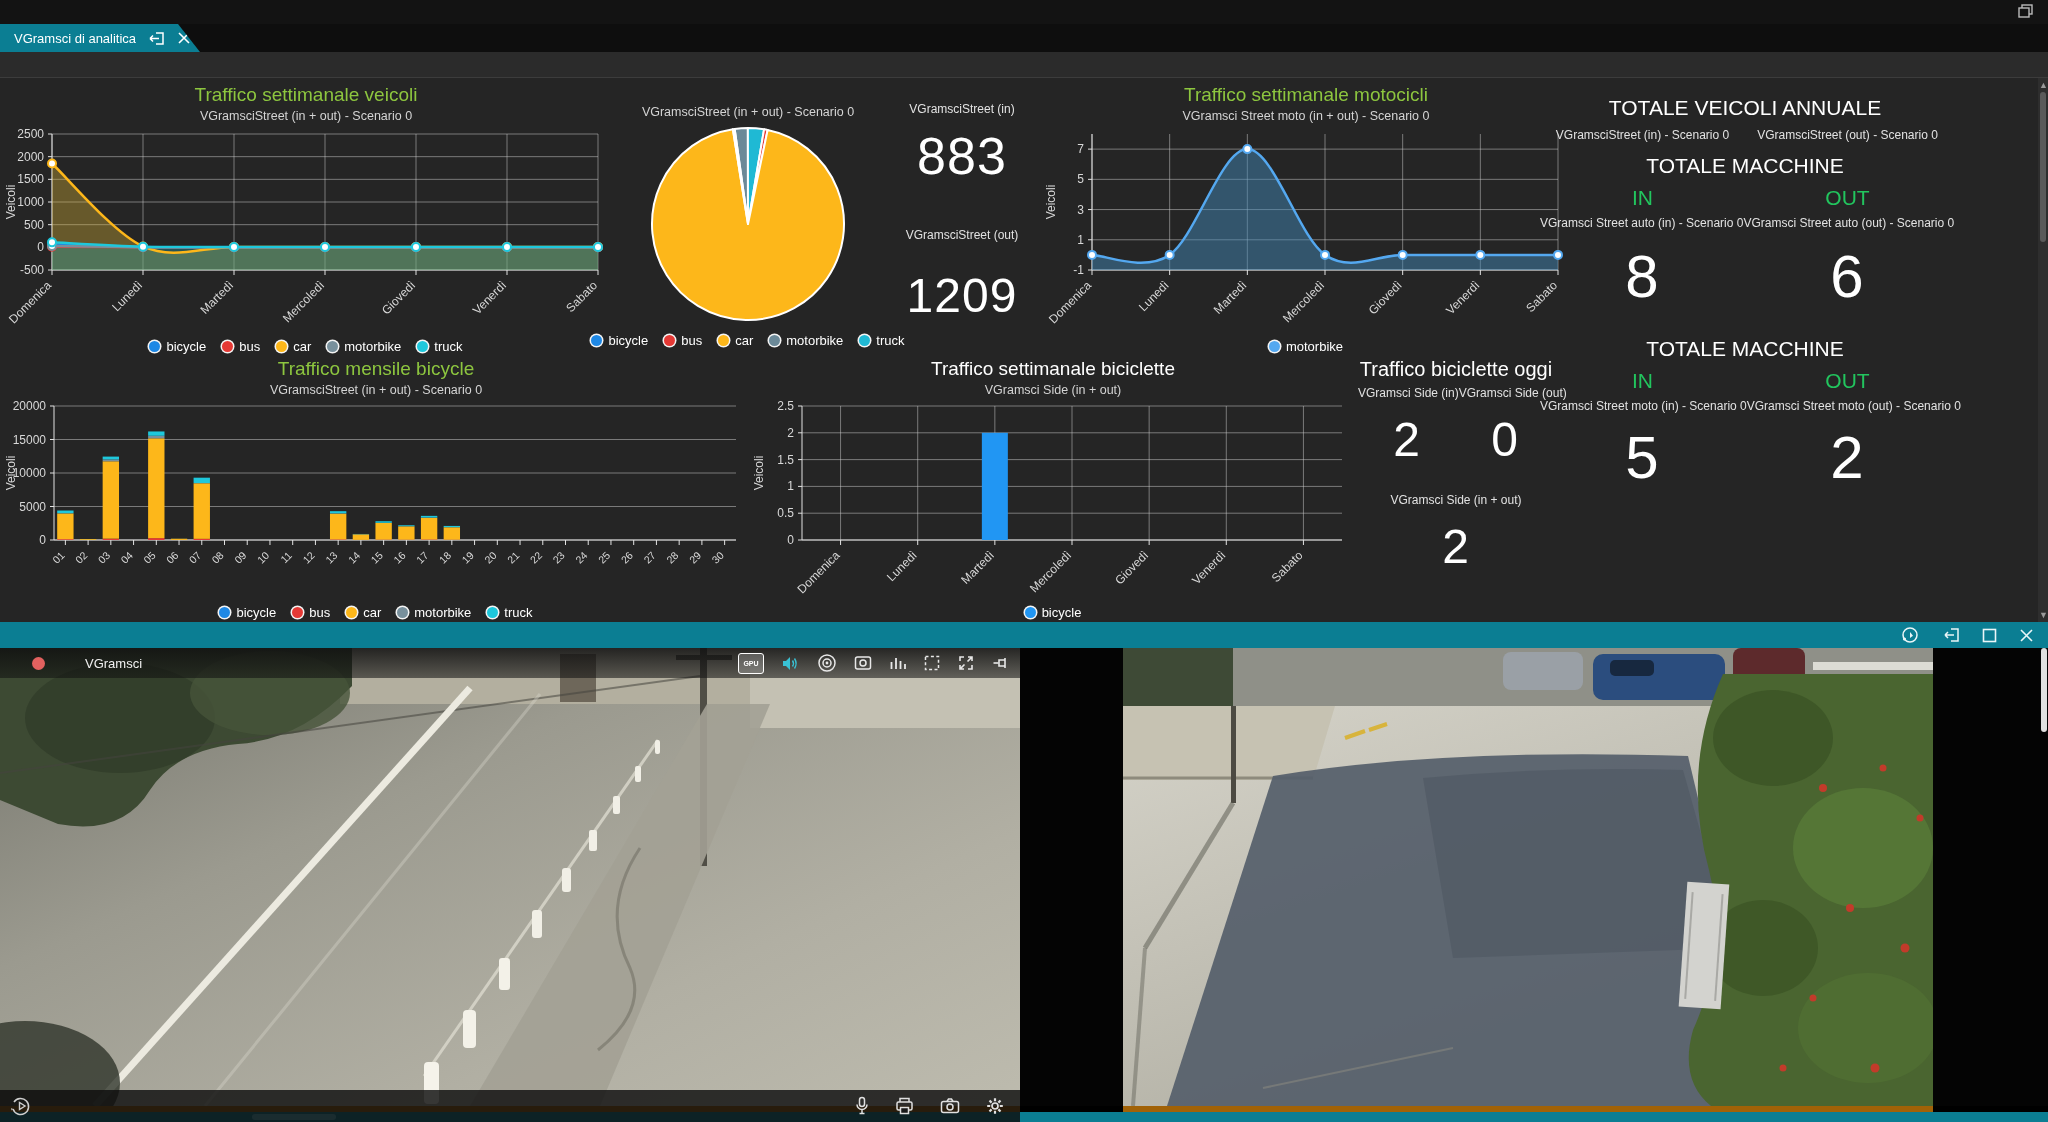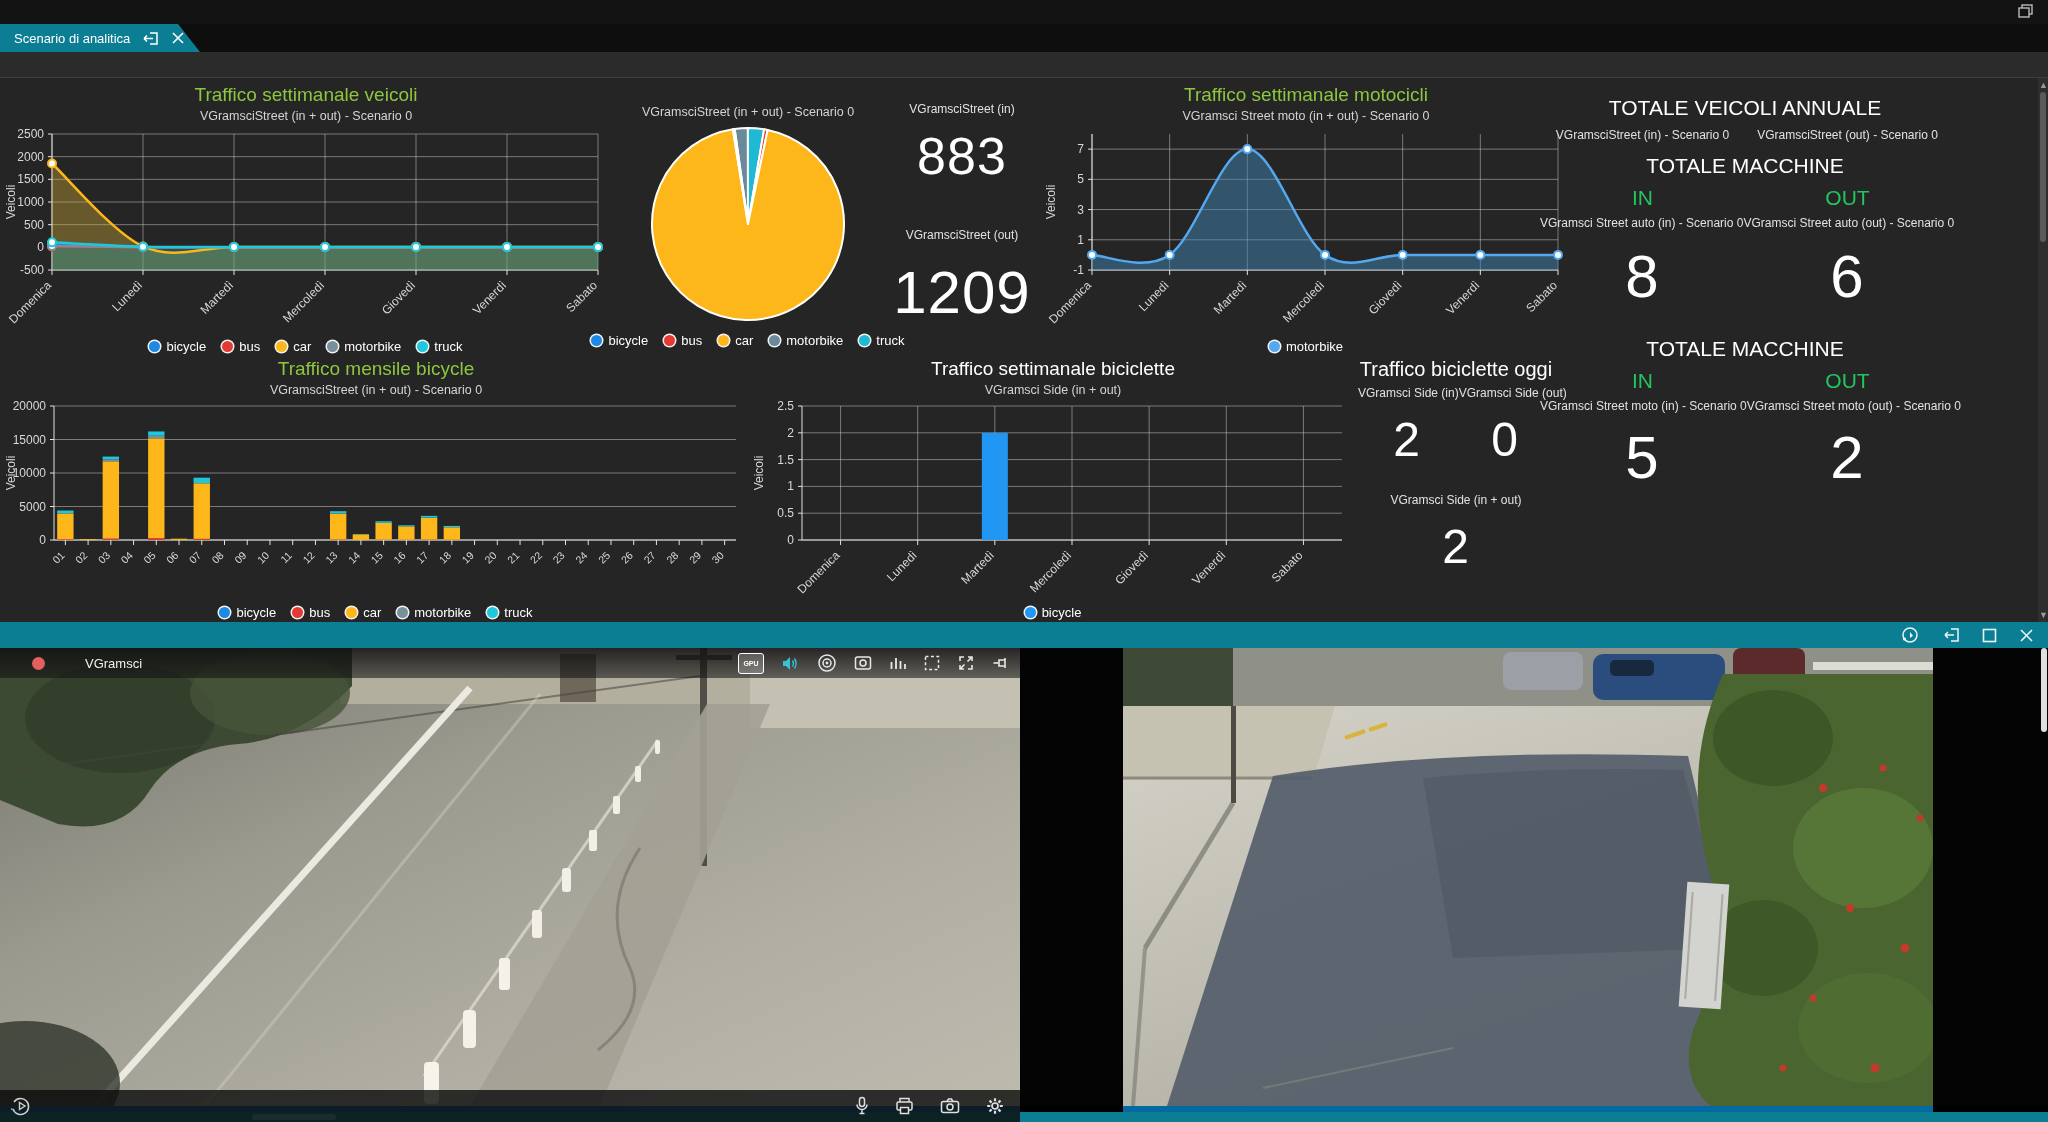"Scenario di analitica" span.tab-label { text: Scenario -> VGramsci }
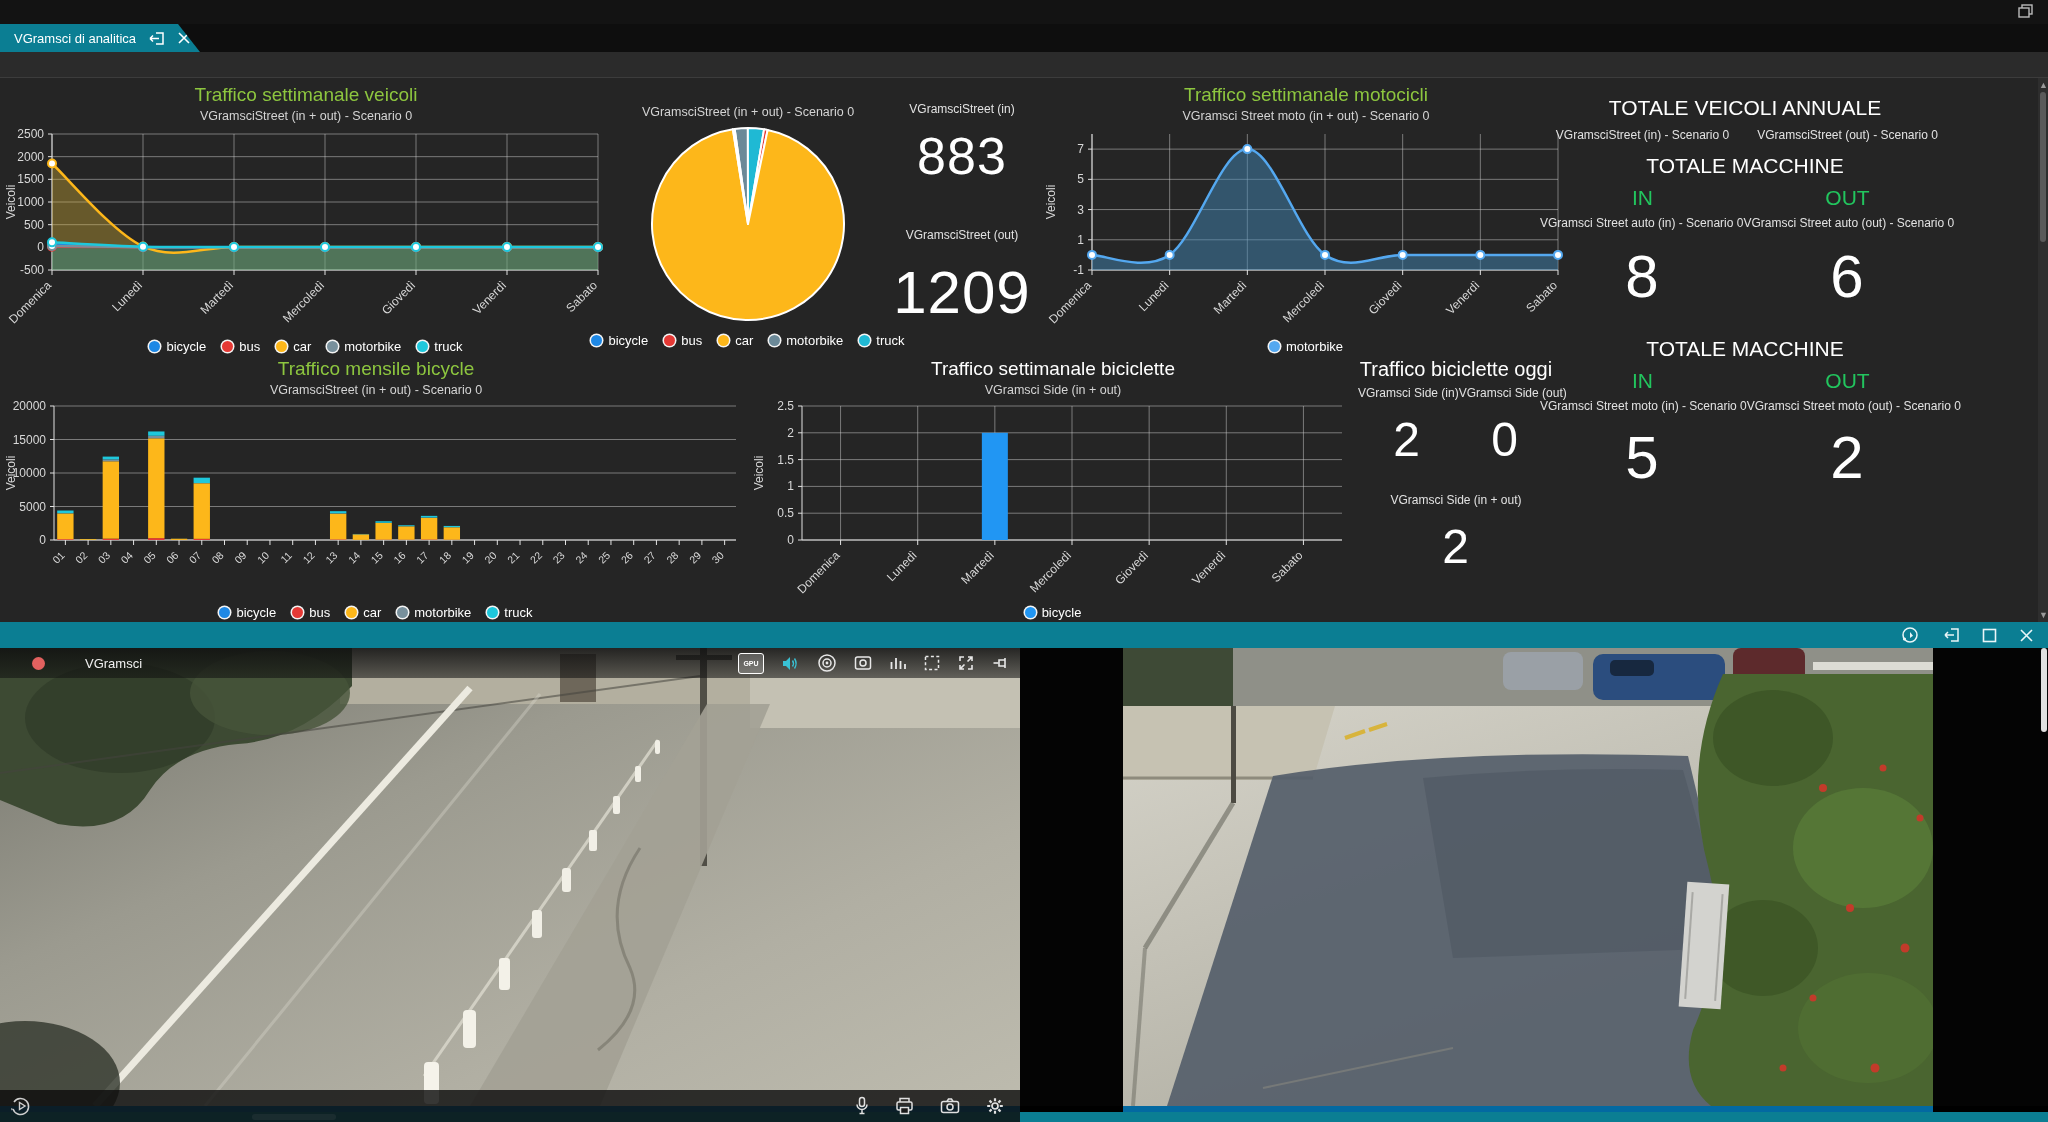"1209" div.big-num { font-size: 60px -> 48px; margin-top: 16px -> 26px }
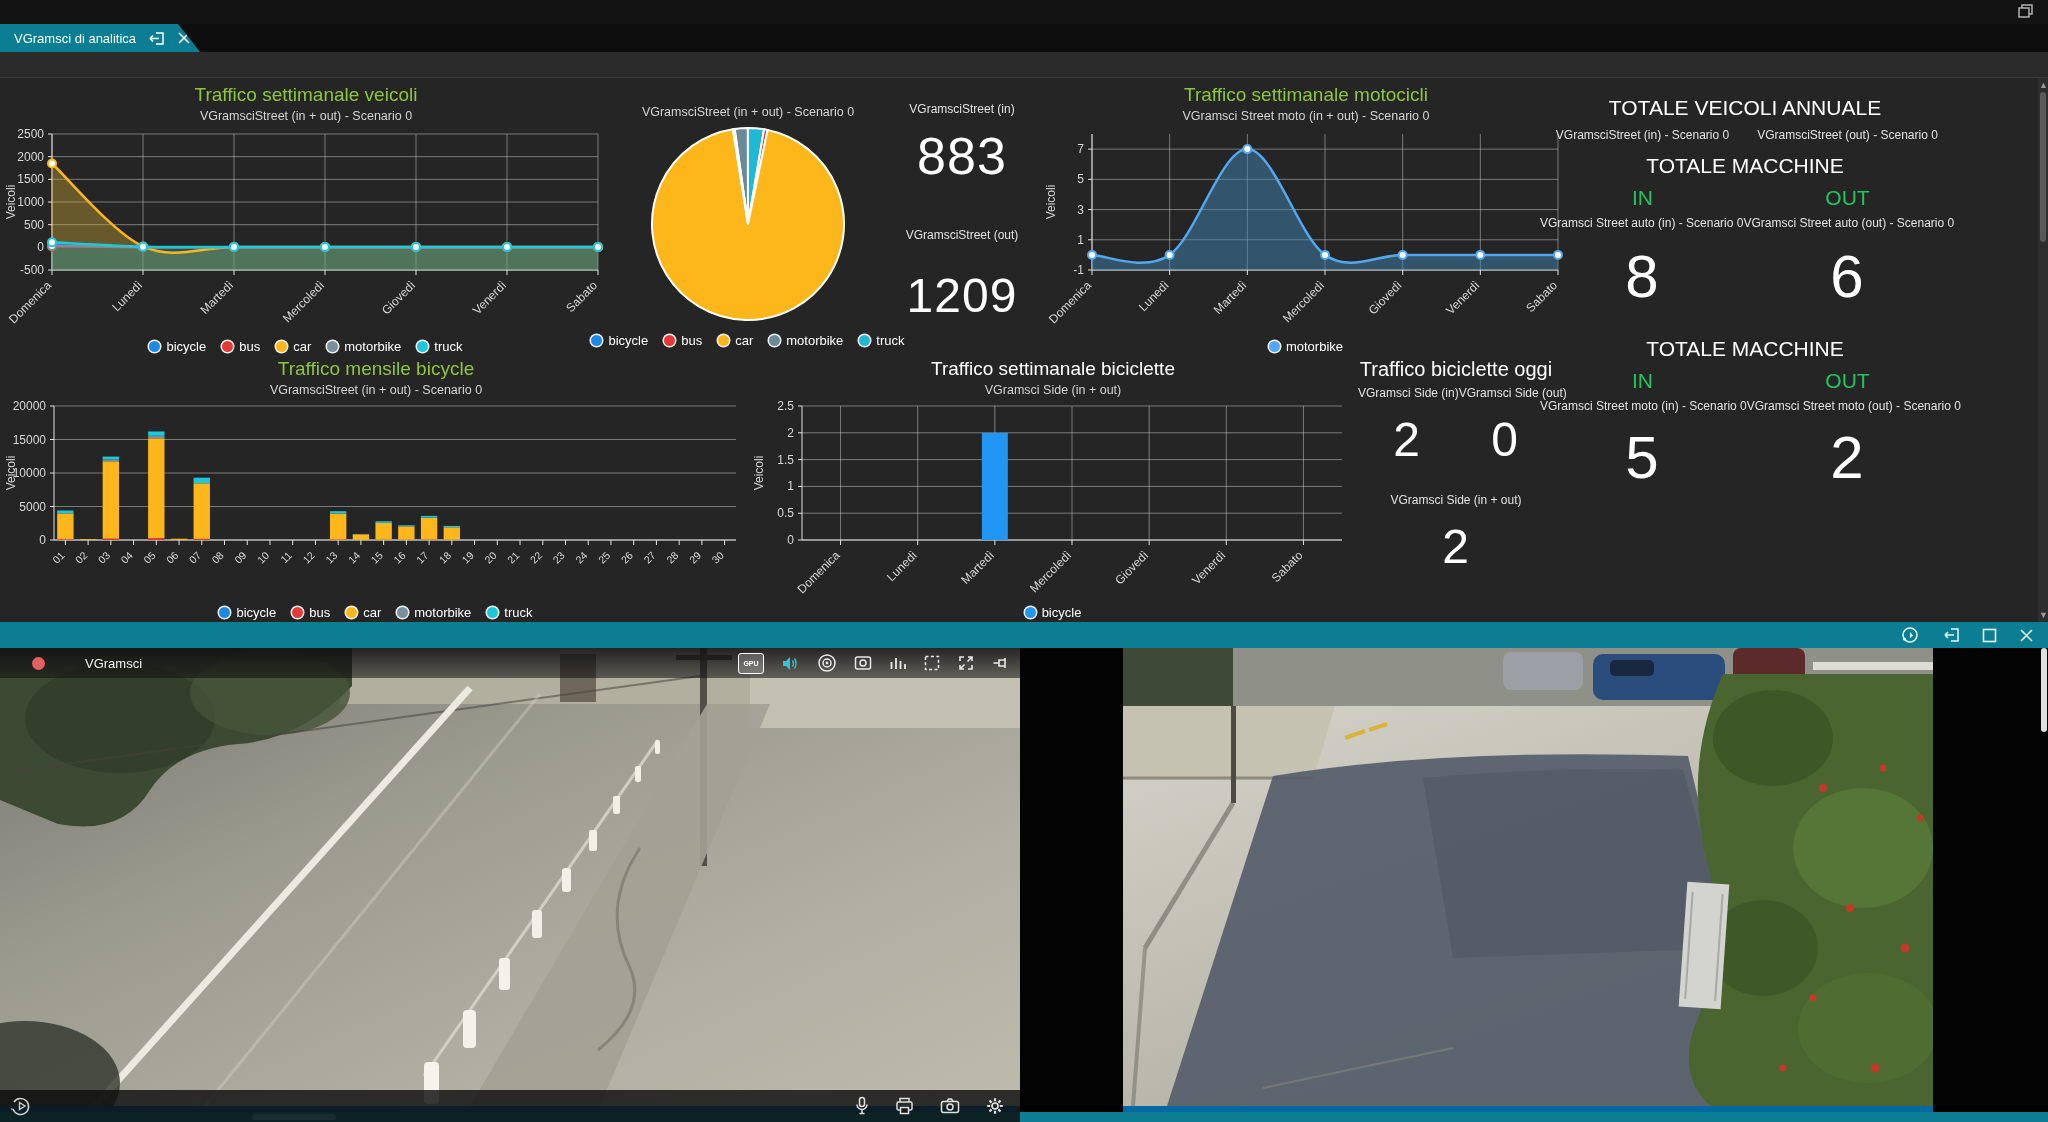"VGramsci" .cam { background: #0369a1 -> #a16207 }
